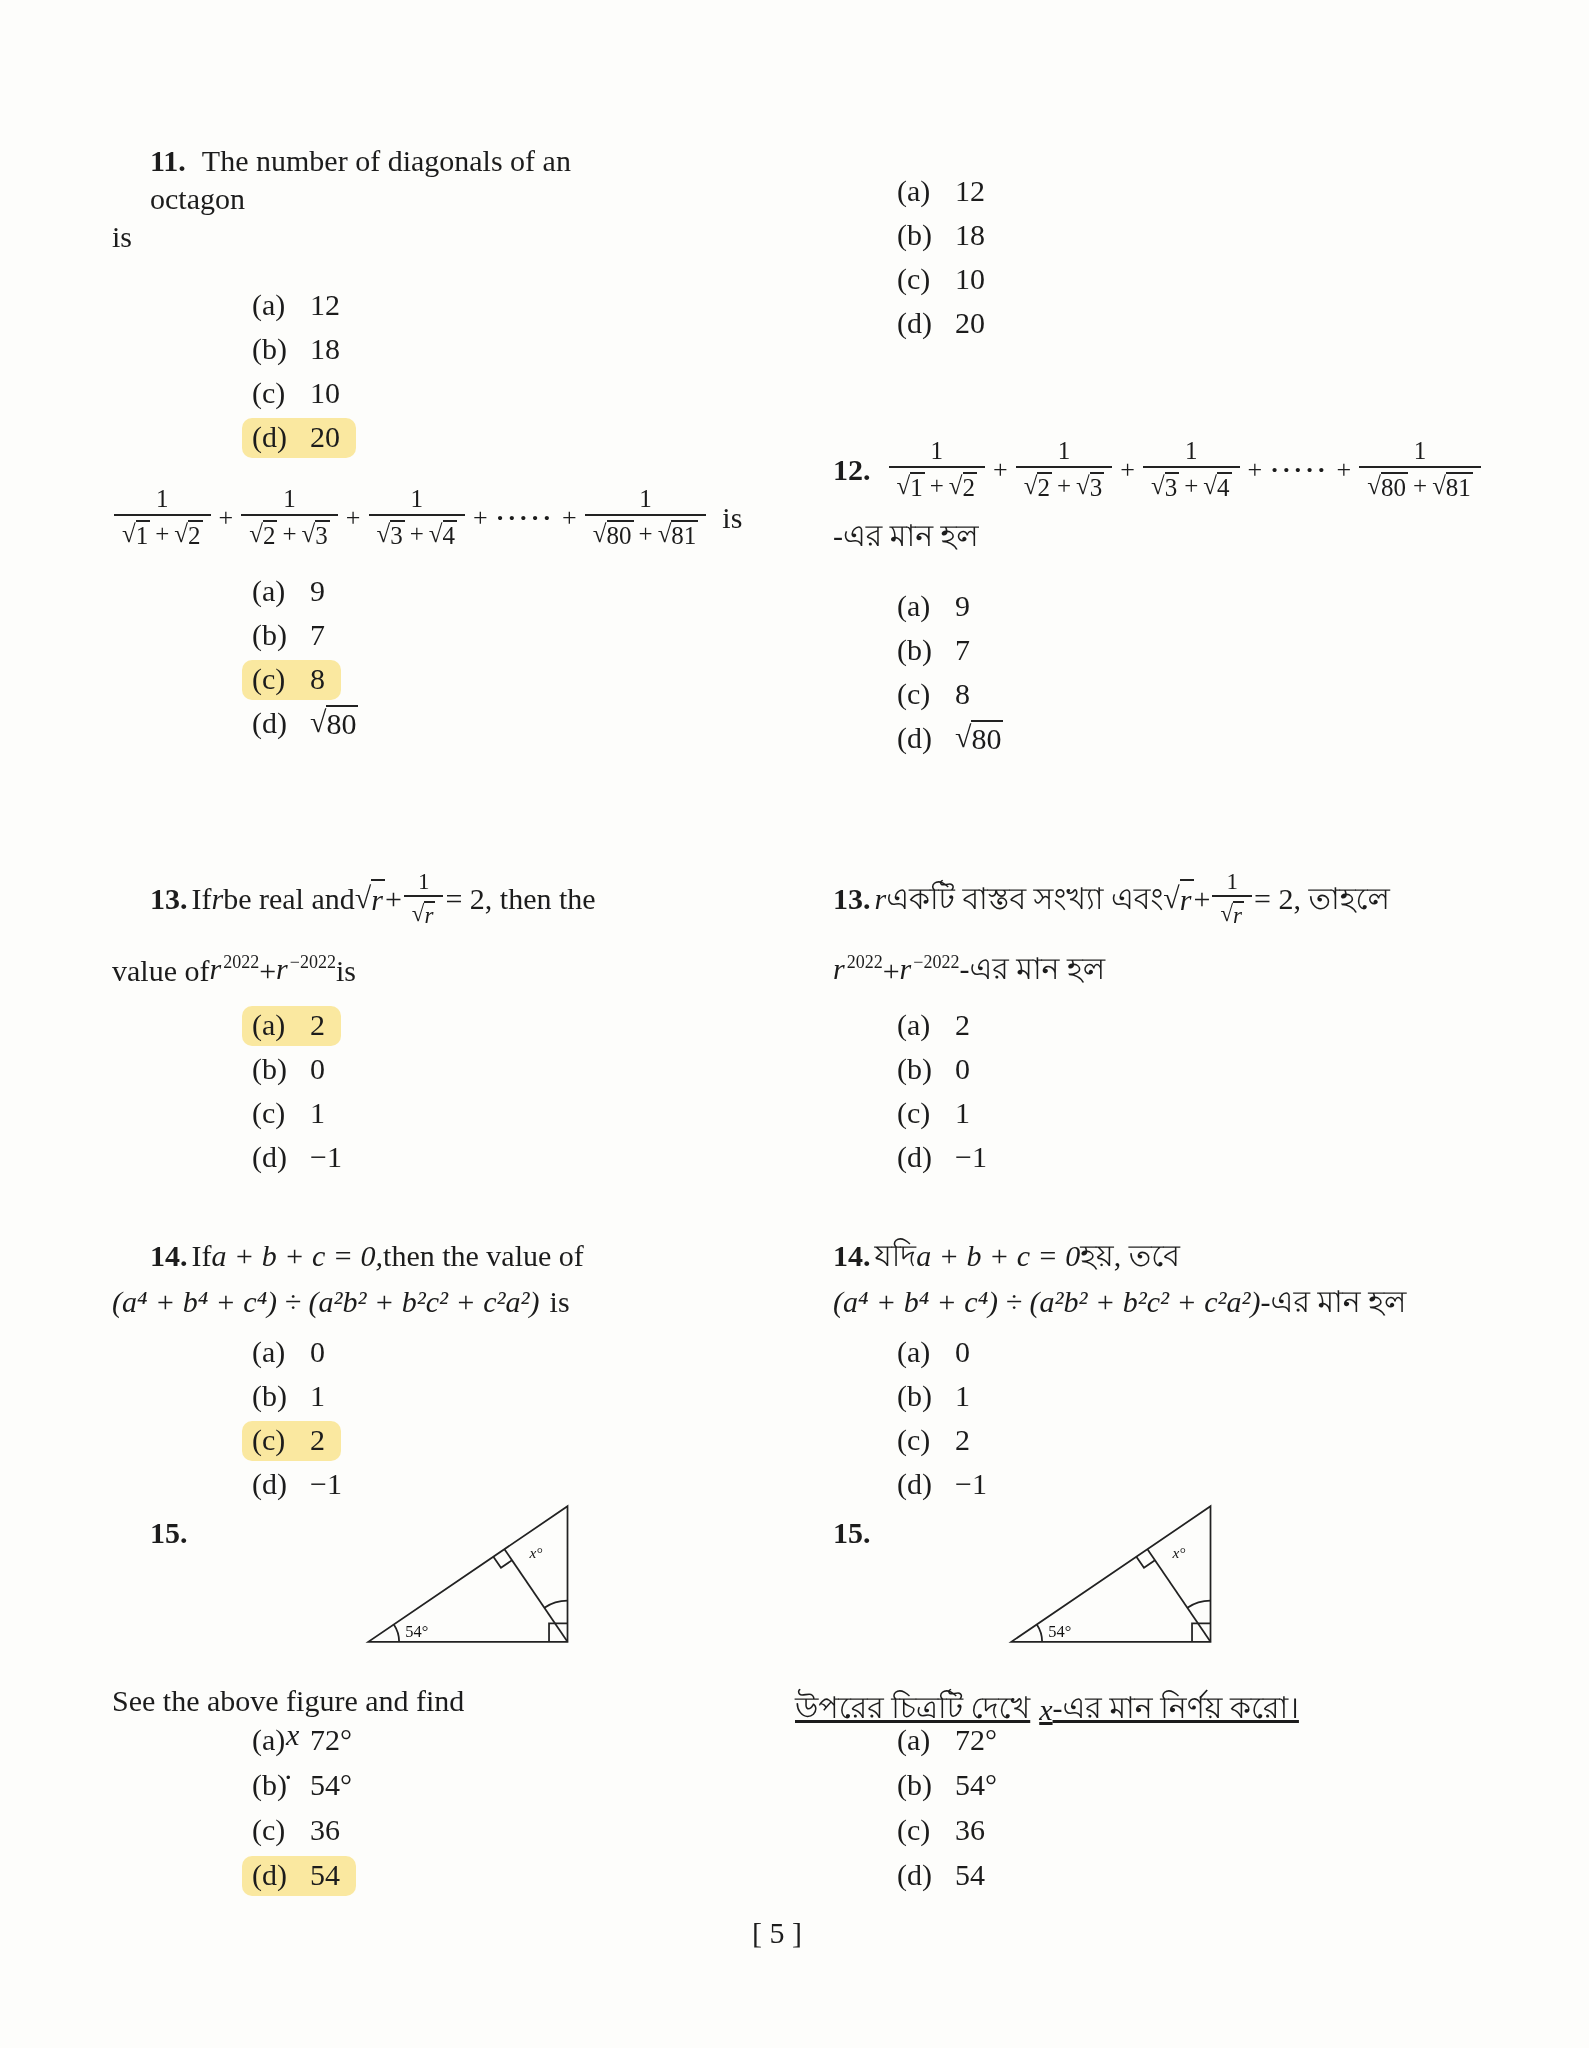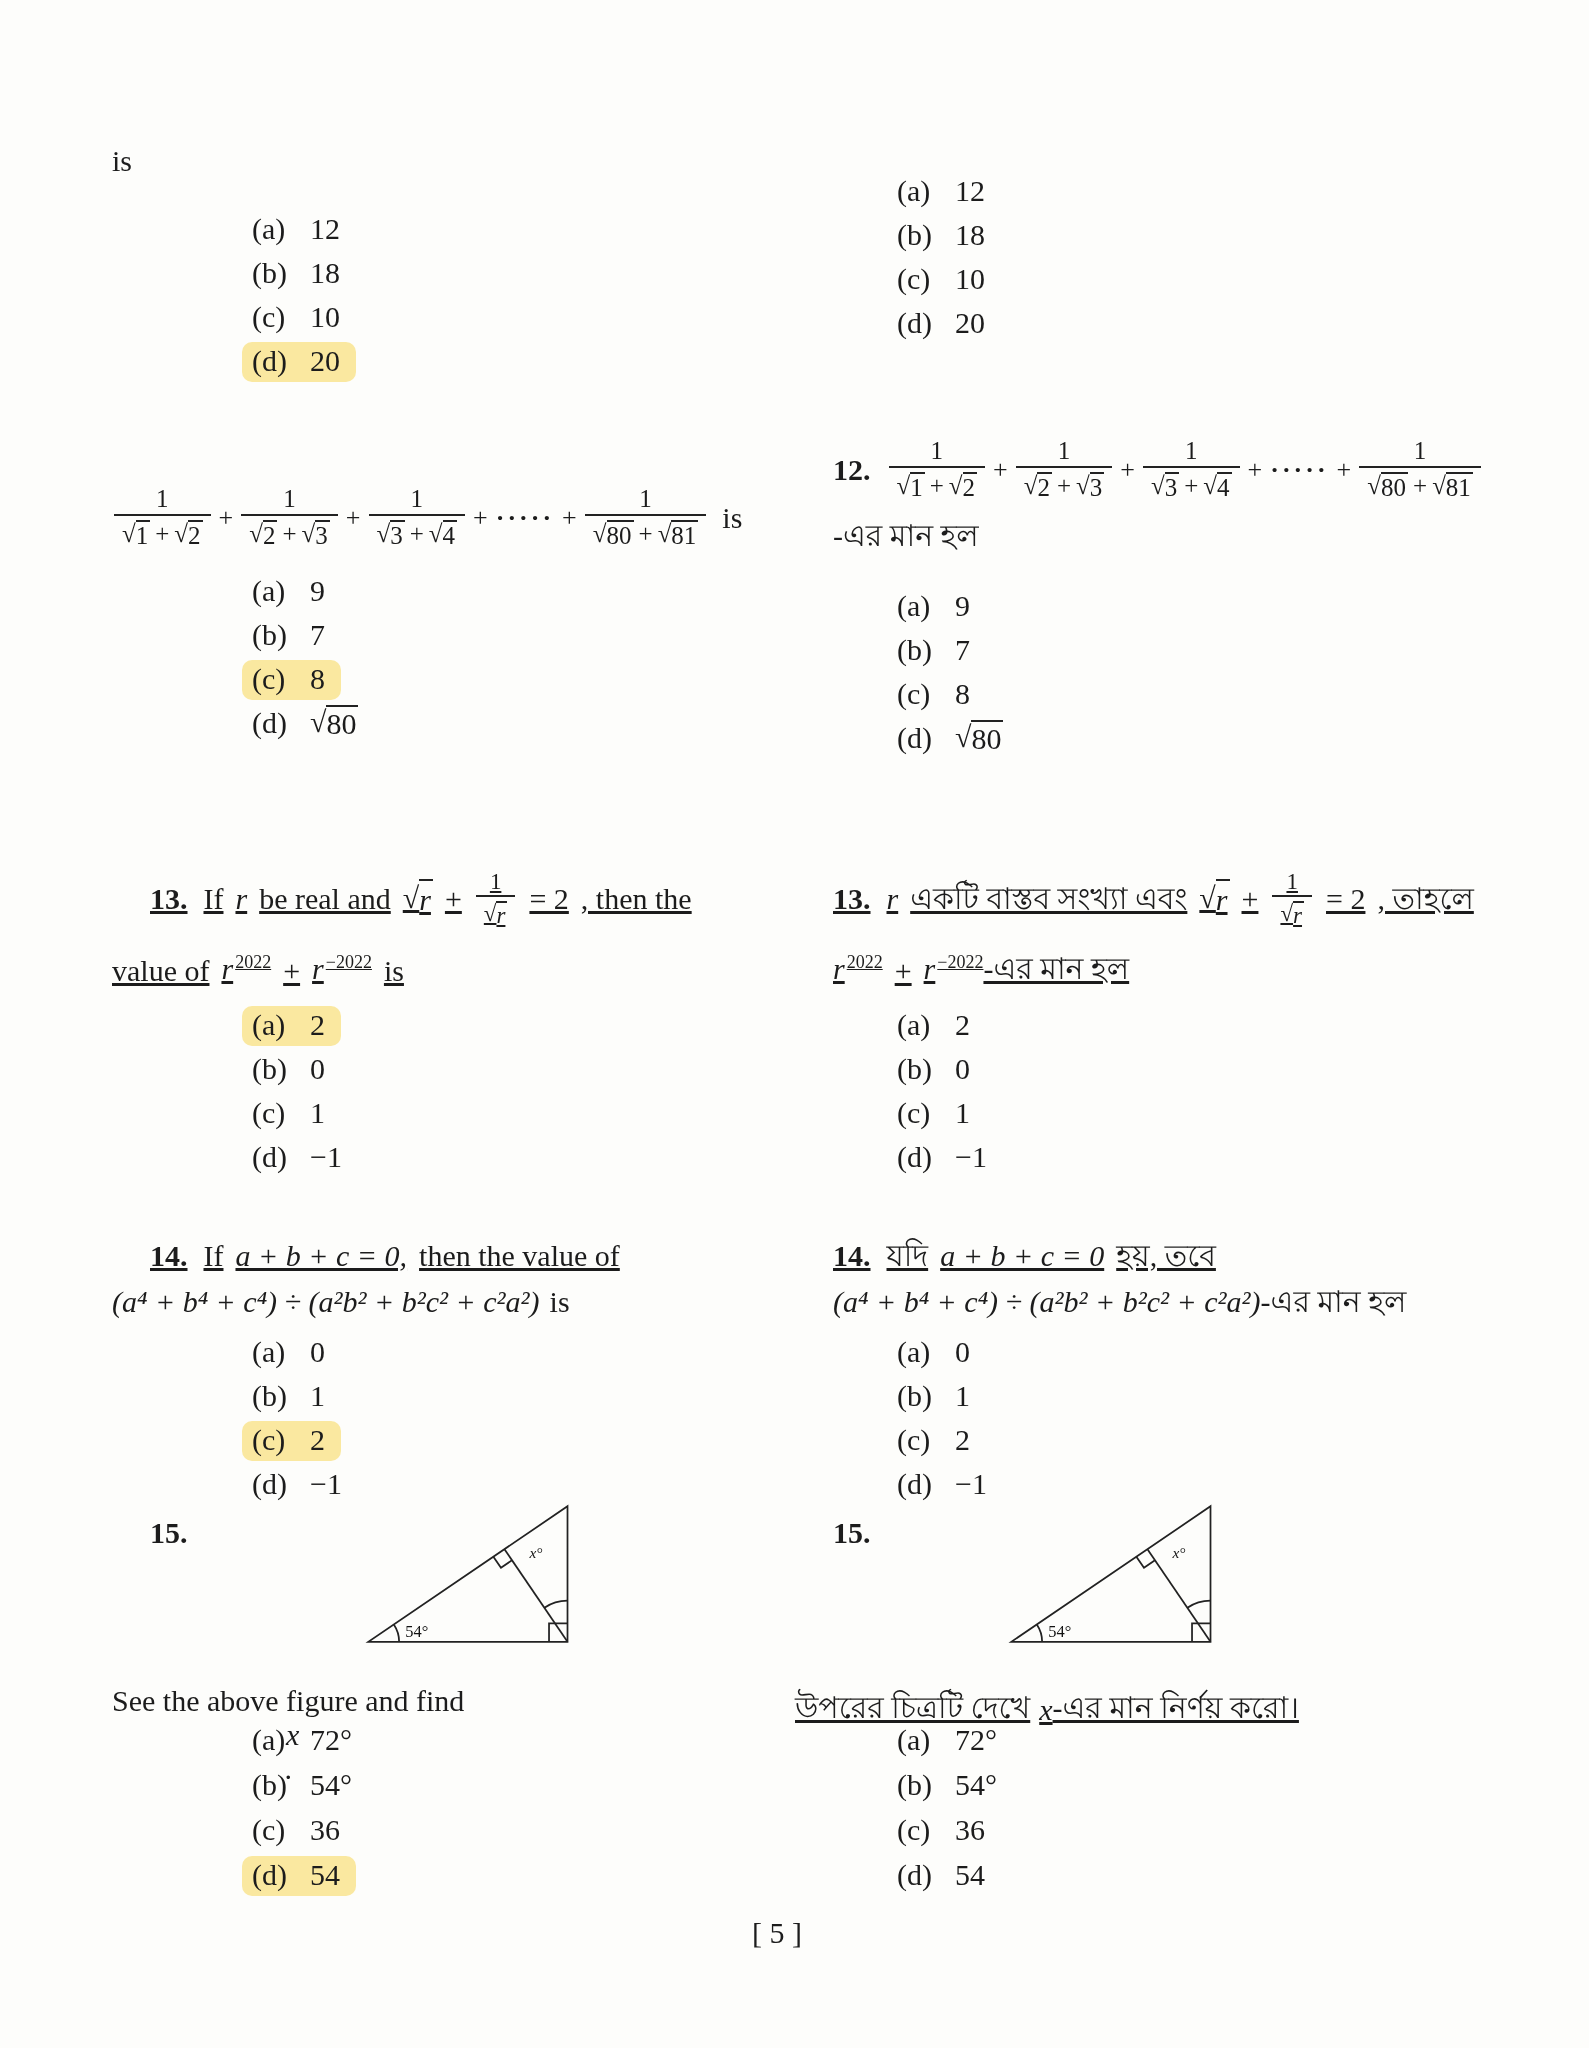"11. The number of diagonals" div.line { html: none -> <div><span>11.</span><span>The number of diagonals of an octagon</span></div> }
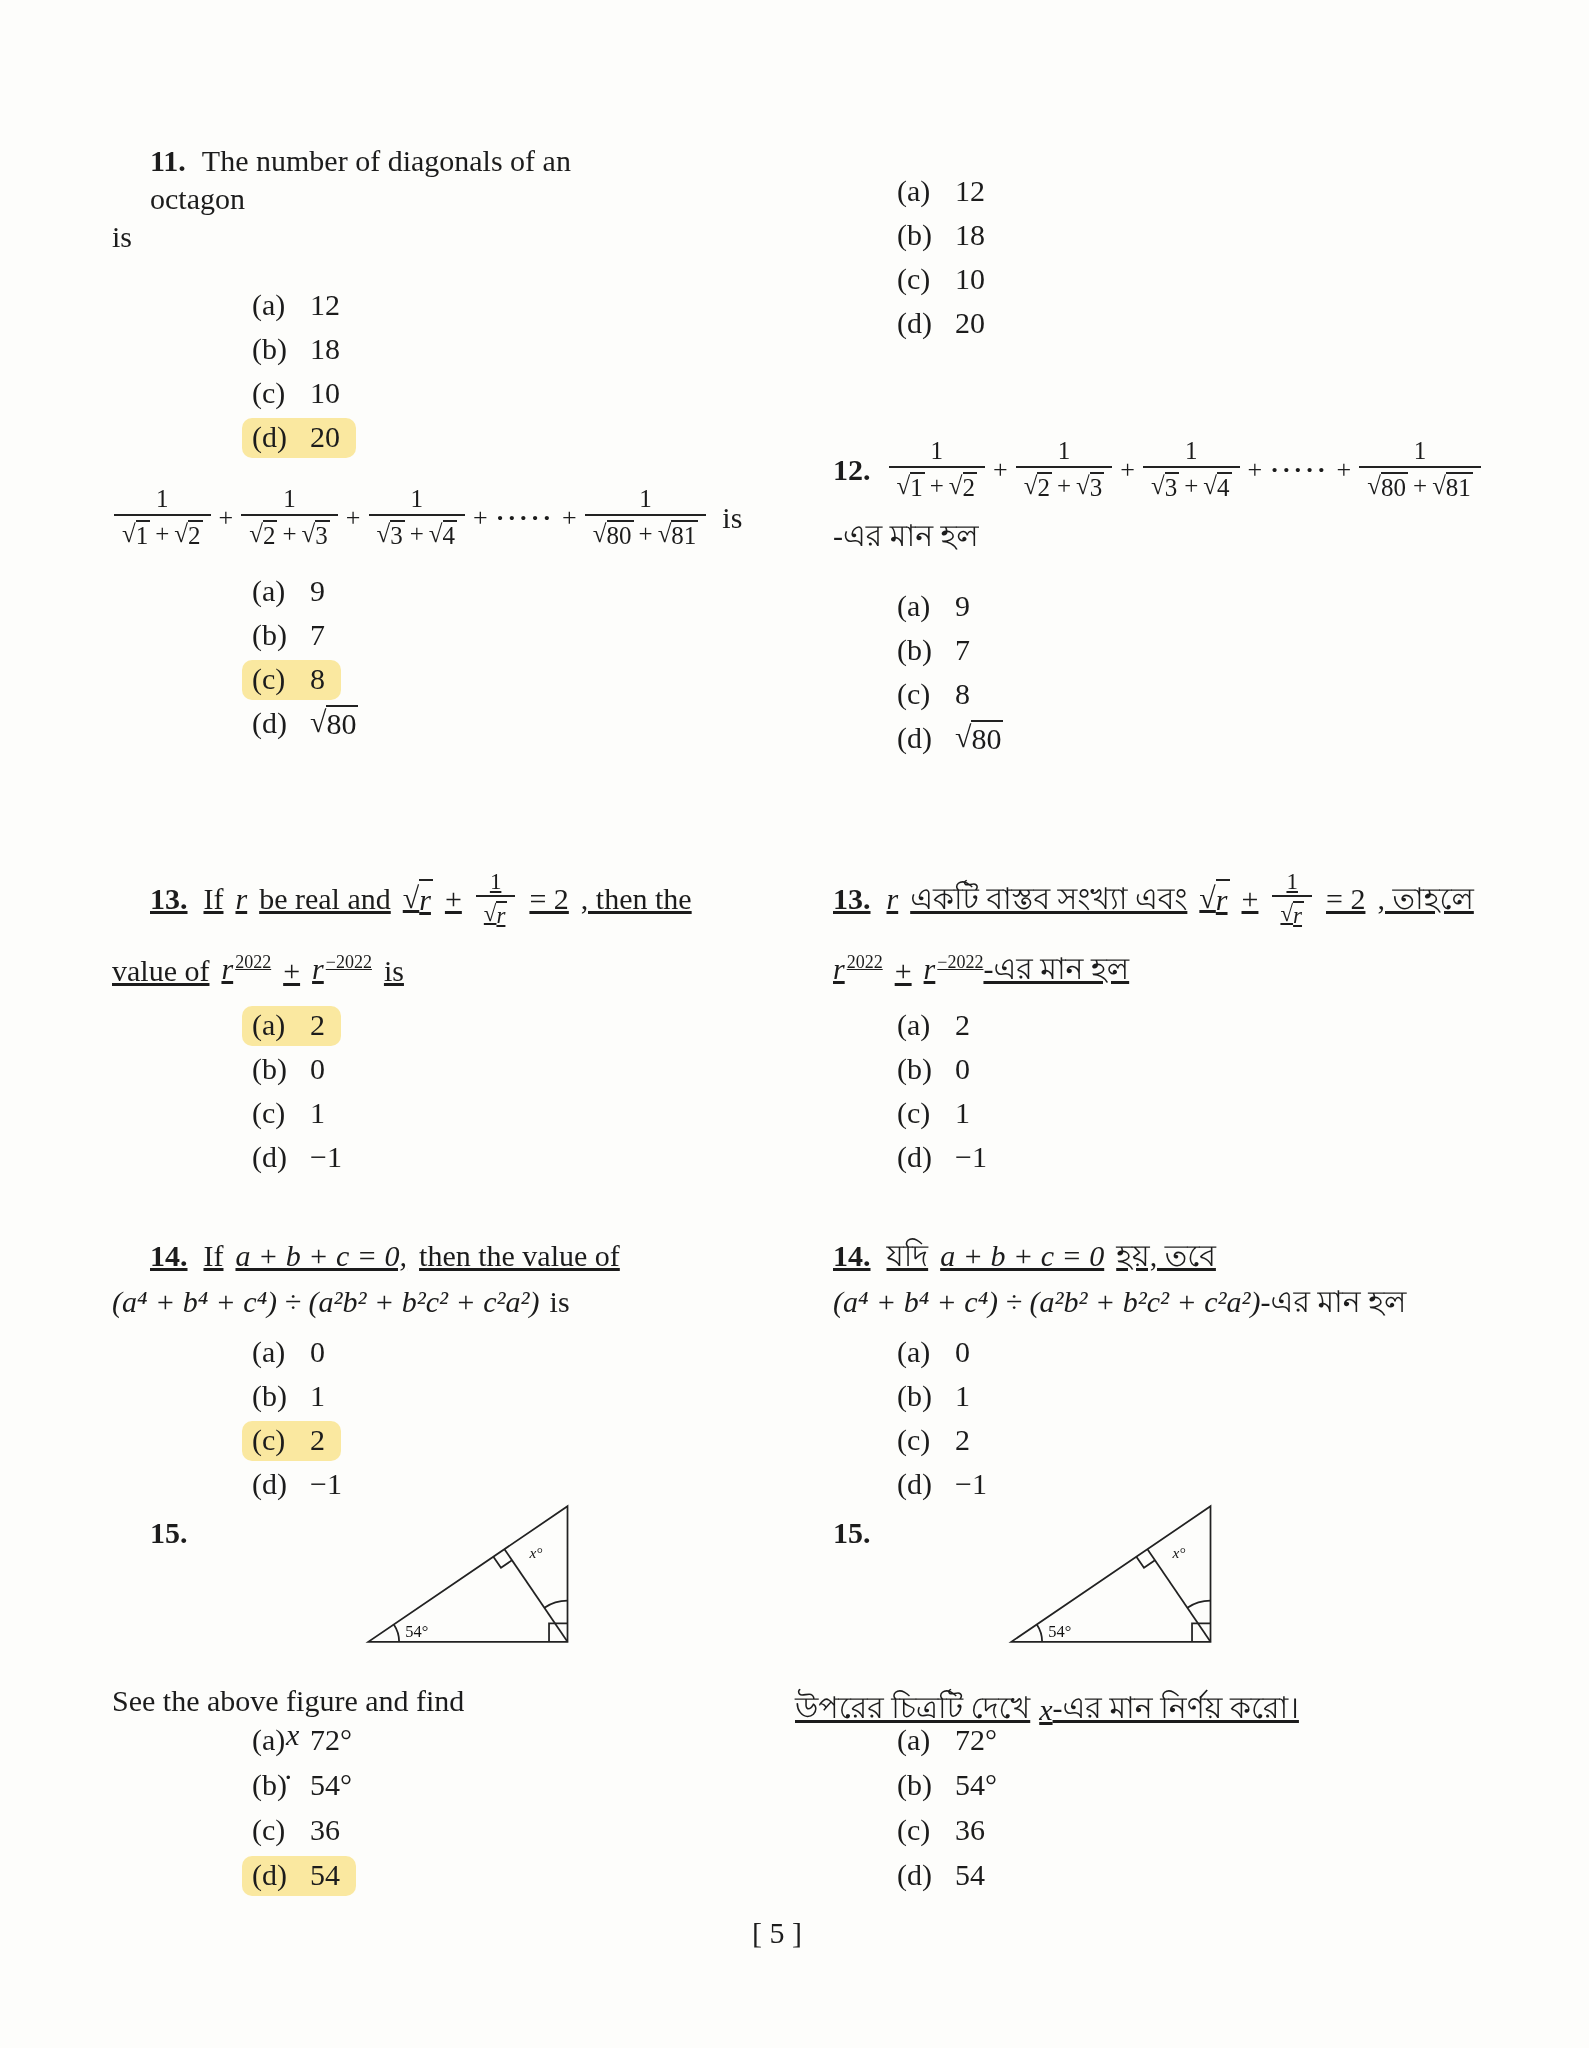"13." .g12 { gap: 12px -> none; text-decoration: underline -> none }
